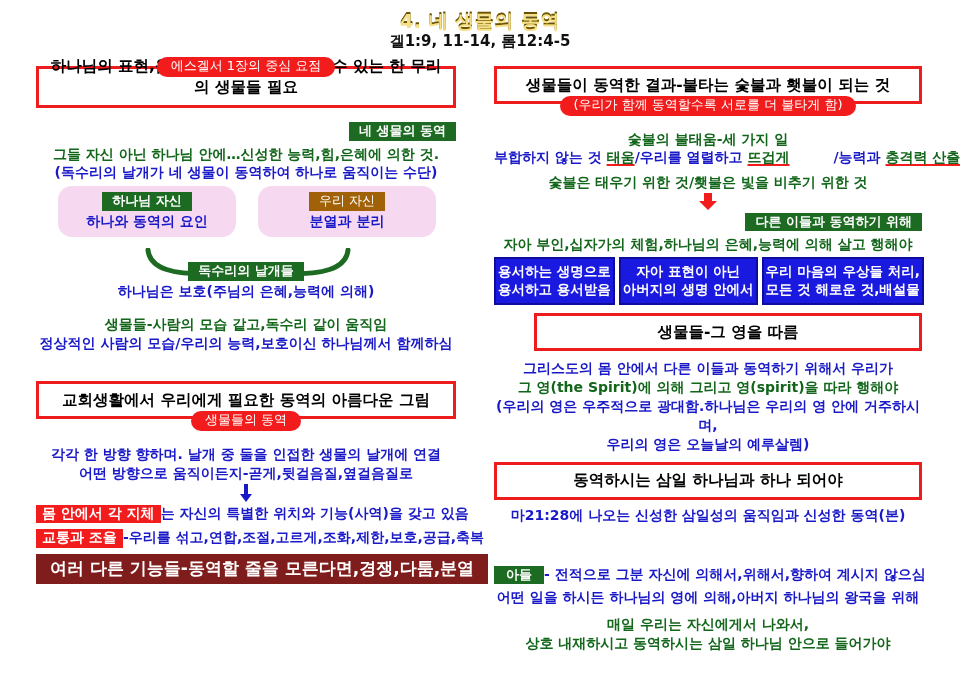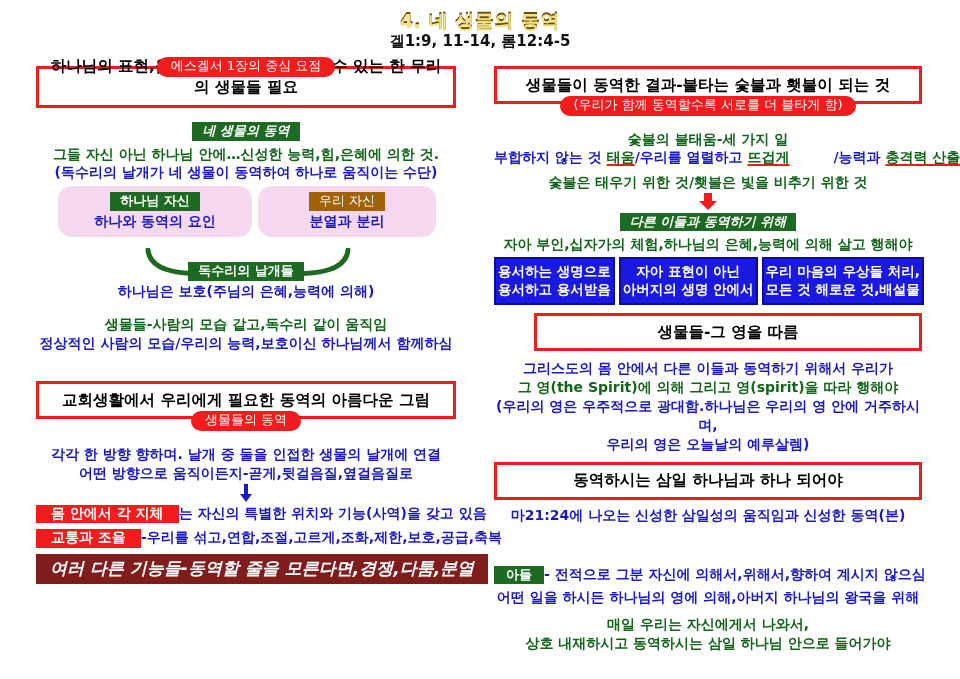"네 생물의 동역" .center { font-style: italic -> none; text-align: center -> right }
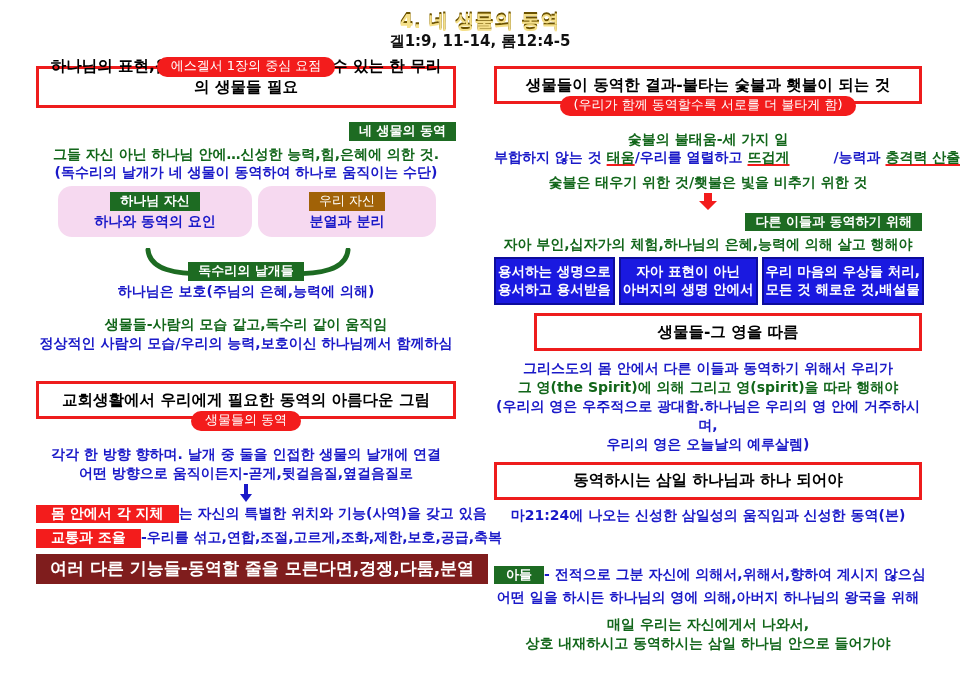"하나님 자신" div.pink { width: 194px -> 178px }
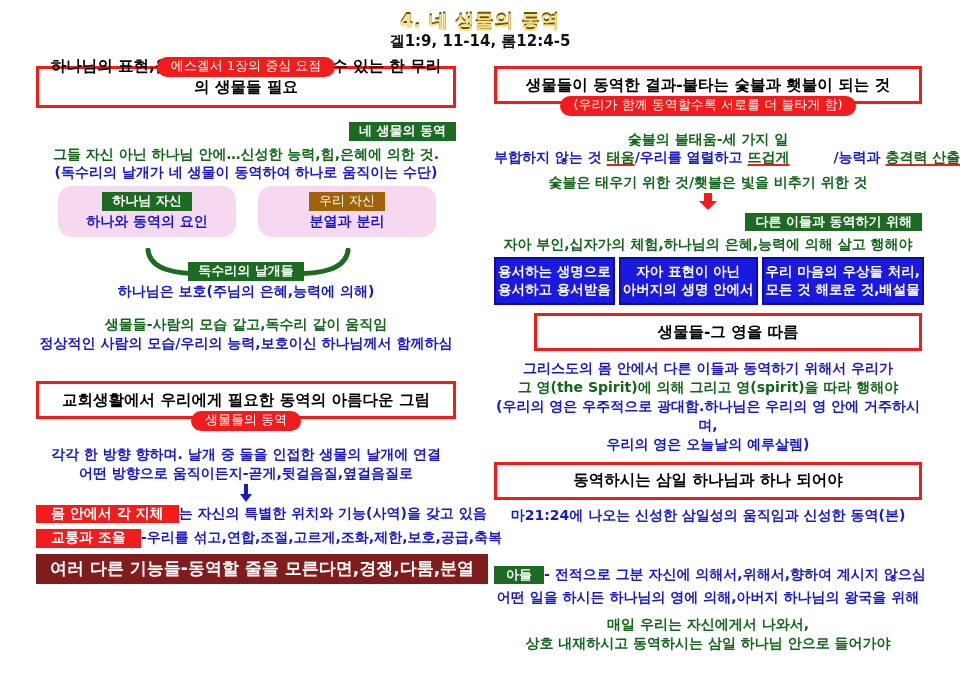"몸 안에서 각 지체" .redlabel { padding: 0px 15px 1px -> 0px 6px 1px }
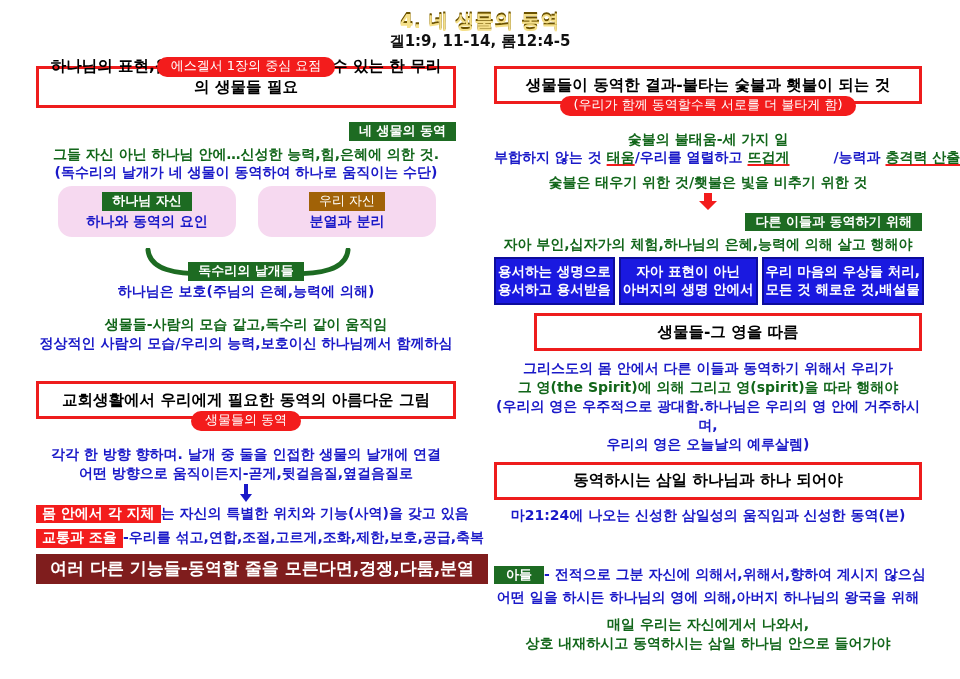"마21:24에 나오는 신성한 삼일성의 움직임과" div.bluetxt { text: 마21:24에 -> 마21:28에 }
